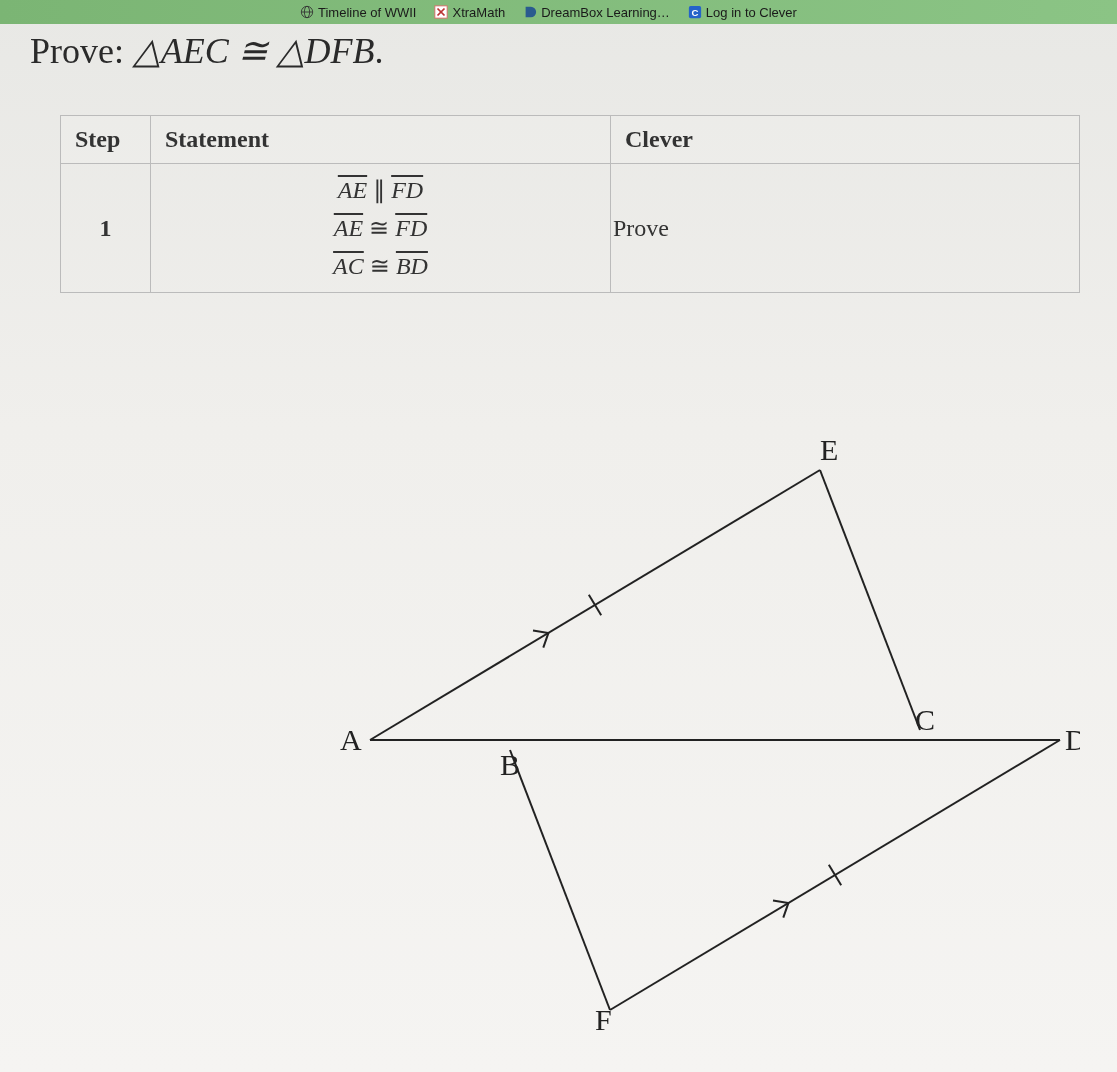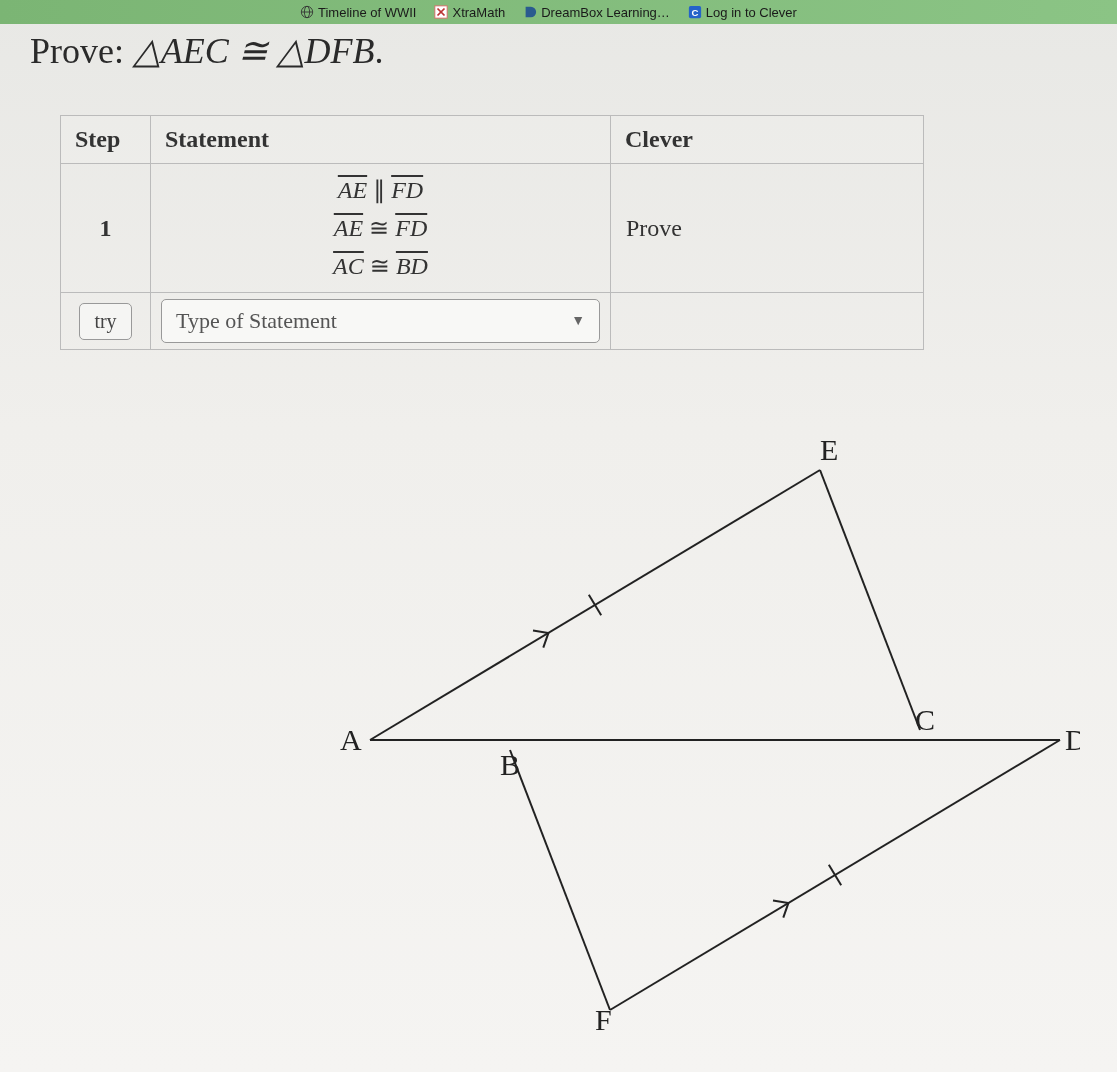"Step" .proof-table { width: 864px -> 1020px }
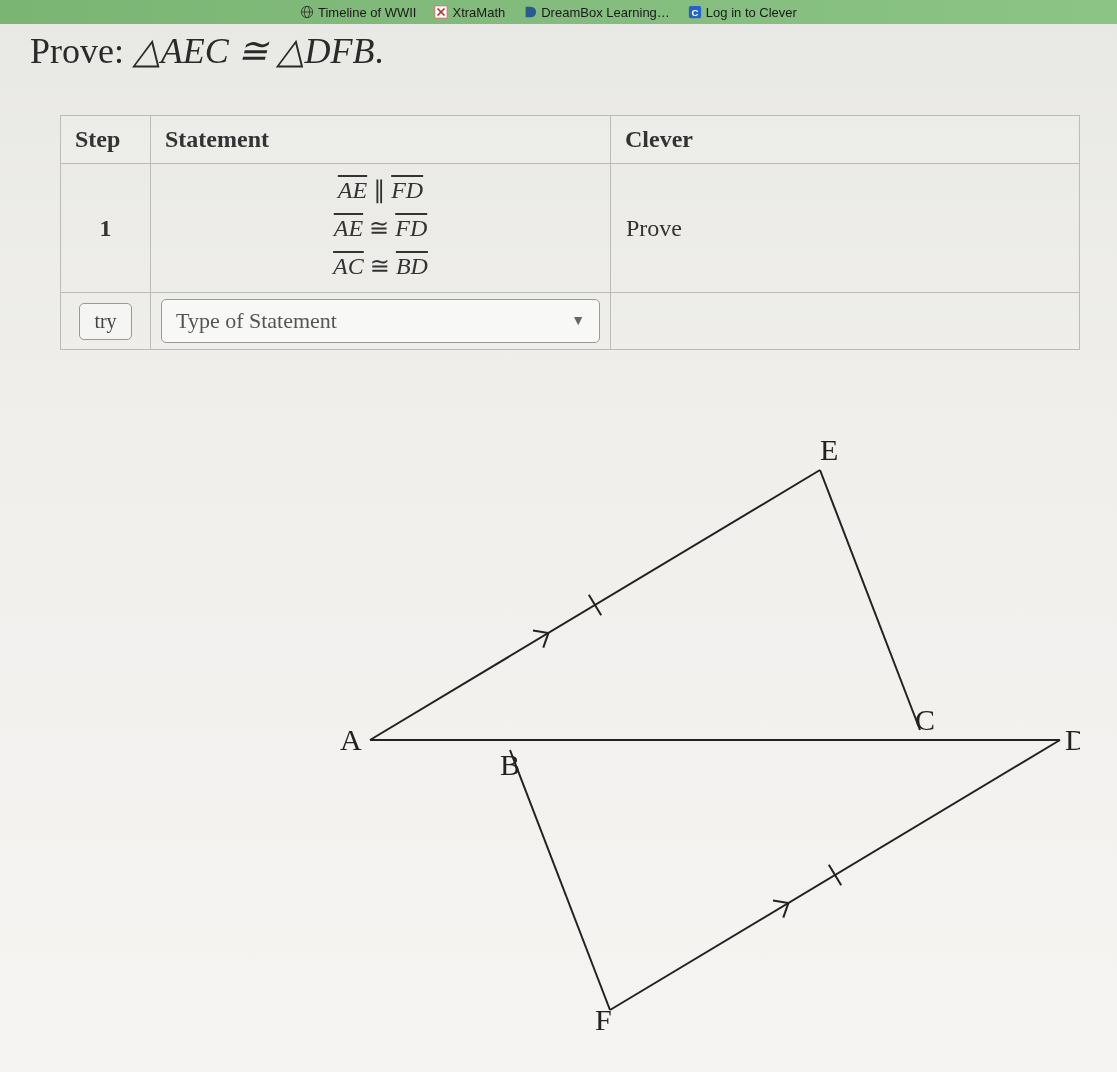"AE ∥ FD" .proof-table td { padding: 12px 15px -> 12px 2px }
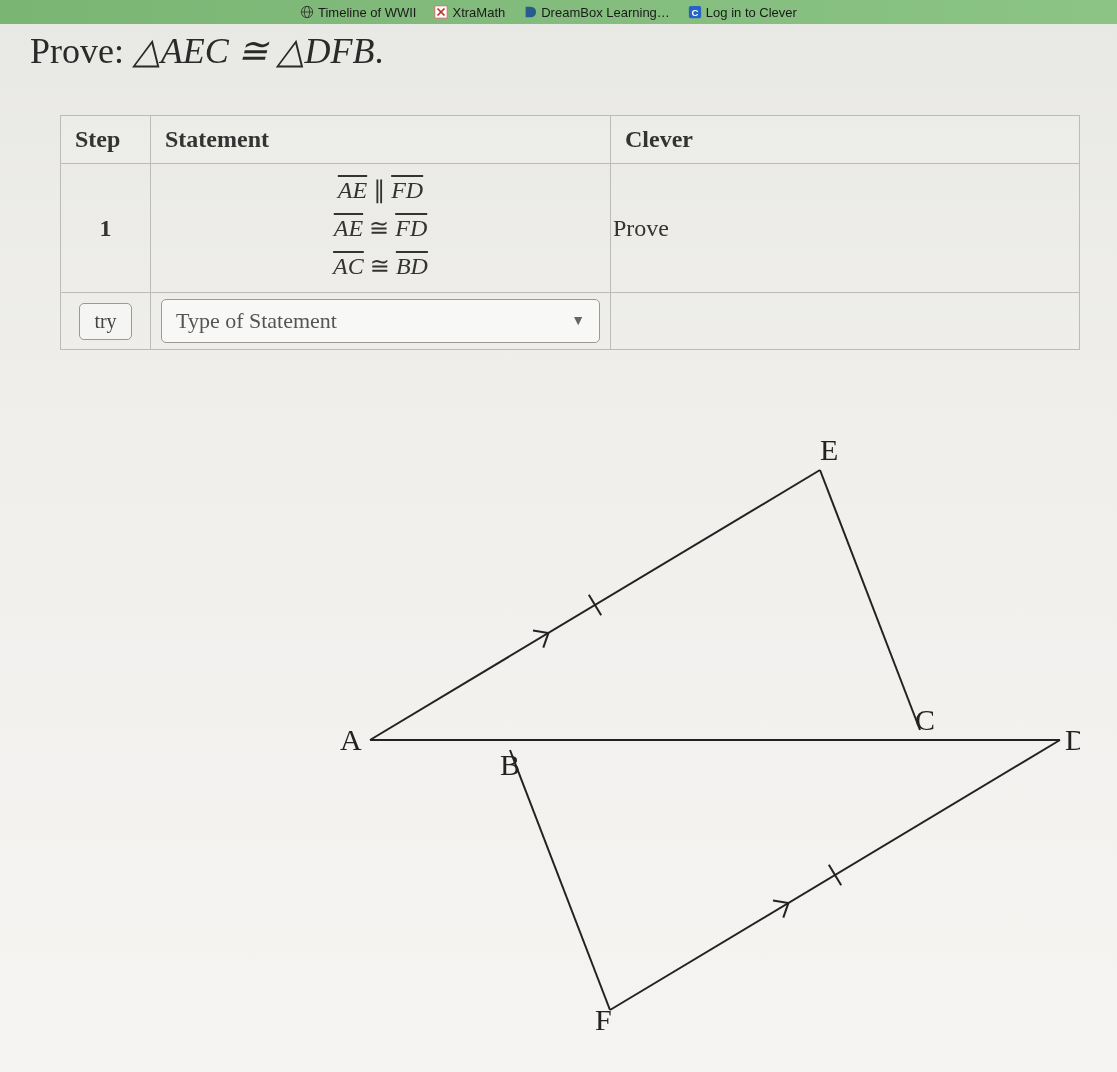"try" tr.try-row { html: <tr> <td> <button>try</button> </td> <td> <div> <span>Type of Statement</span> <span>▼</span> </div> </td> <td></td> </tr> -> none }
